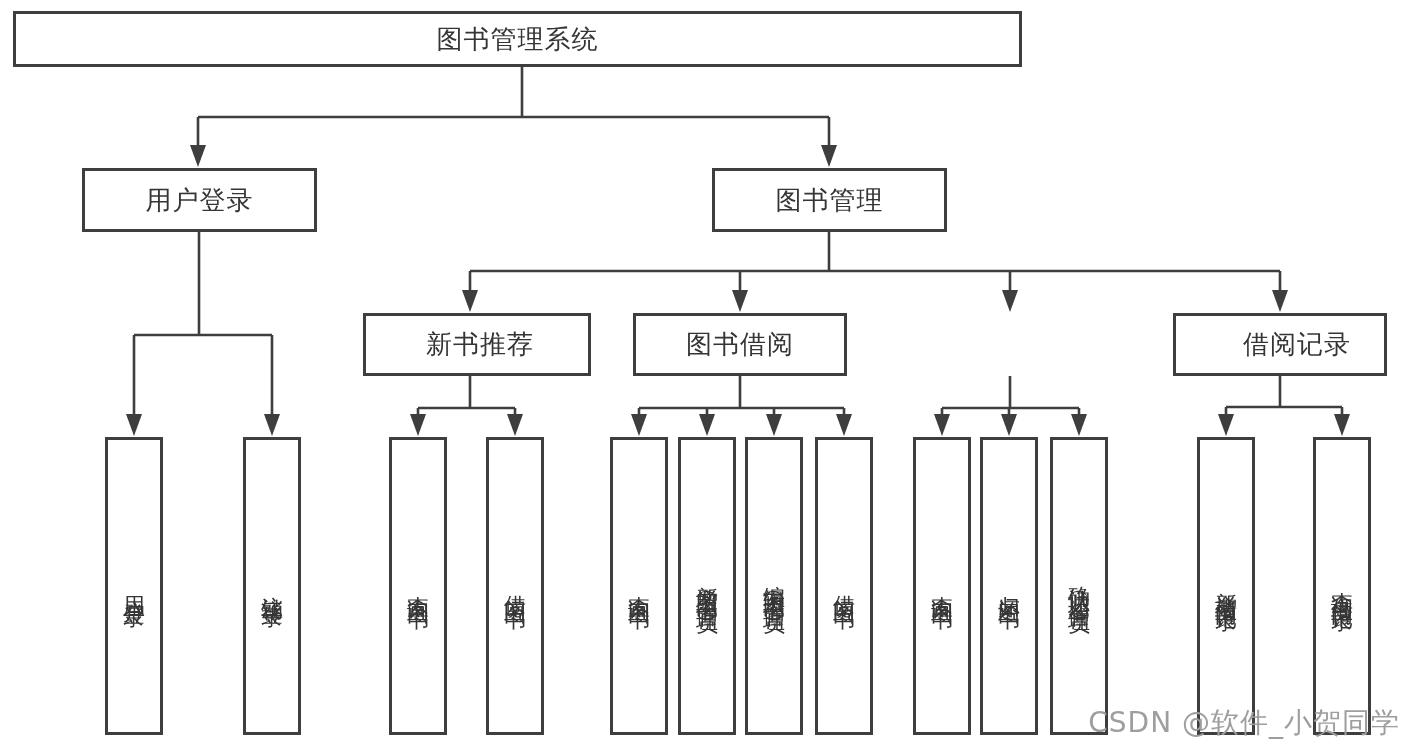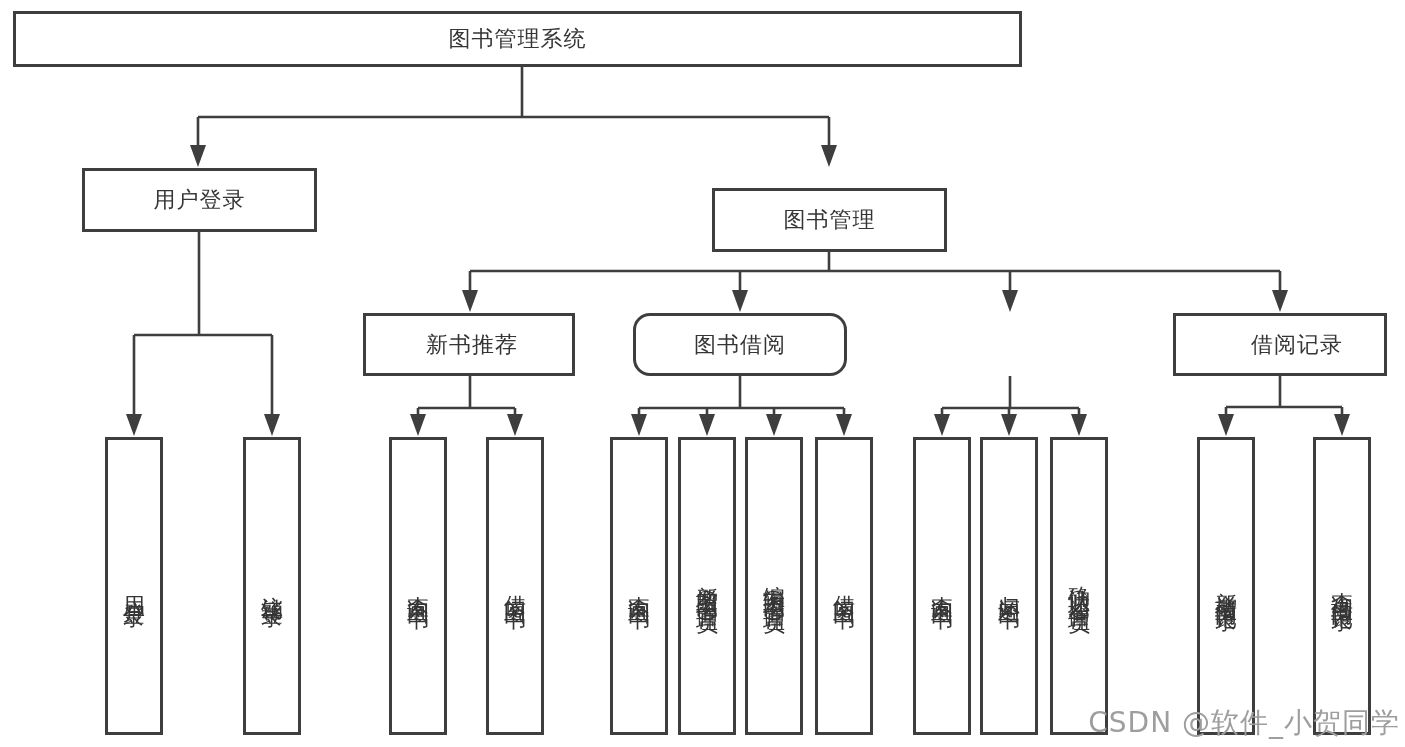"图书管理系统" .node { font-size: 22px -> 26px }
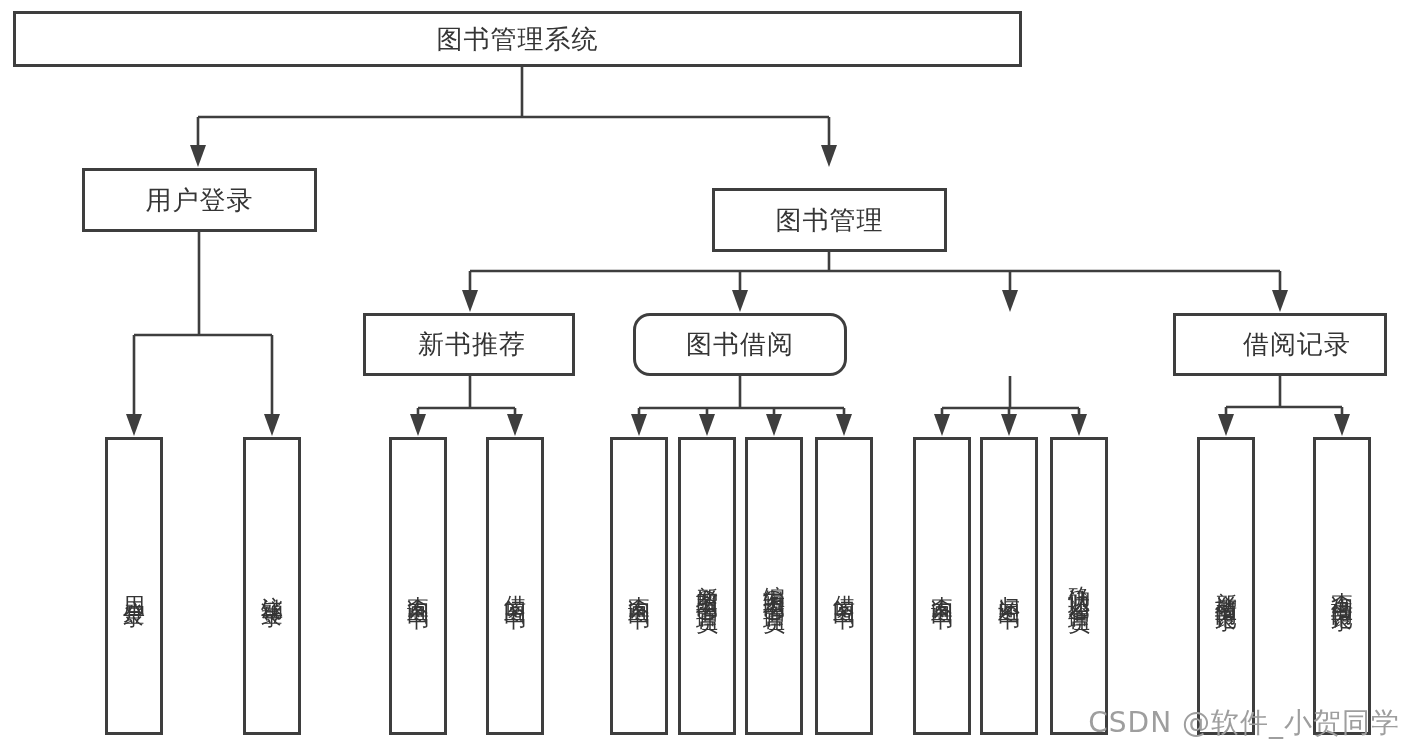"图书管理" div.node { margin-top: 20px -> none }
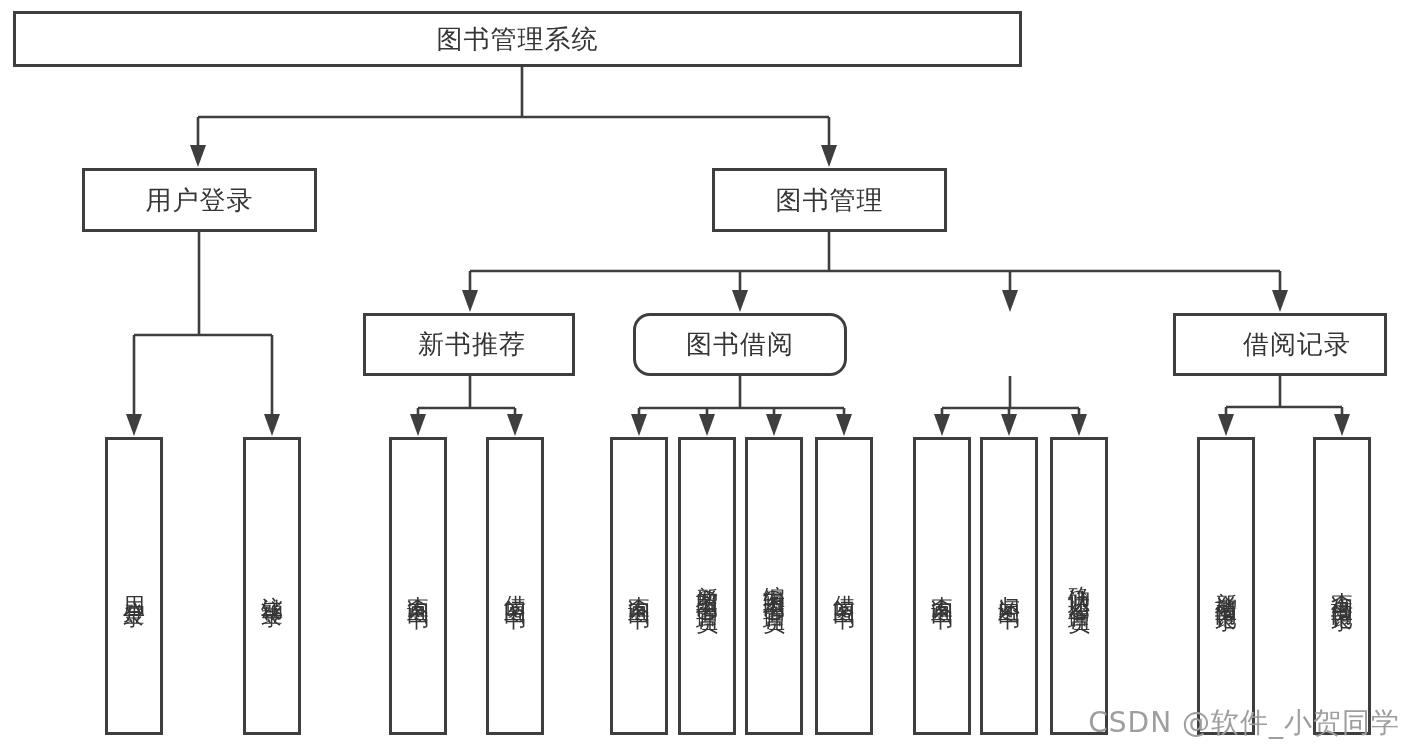"新书推荐" div.node { width: 212px -> 228px }
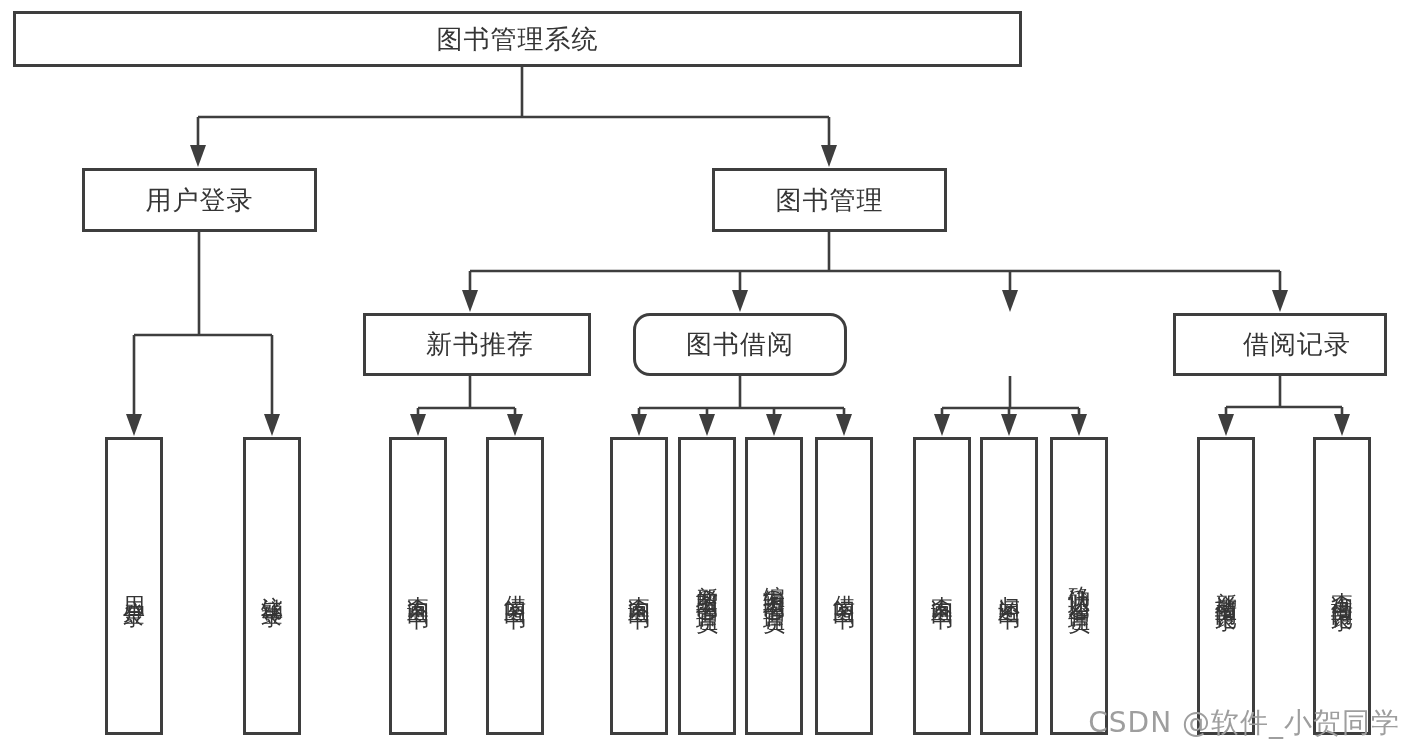"图书借阅" div.node { border-radius: 17px -> none }
